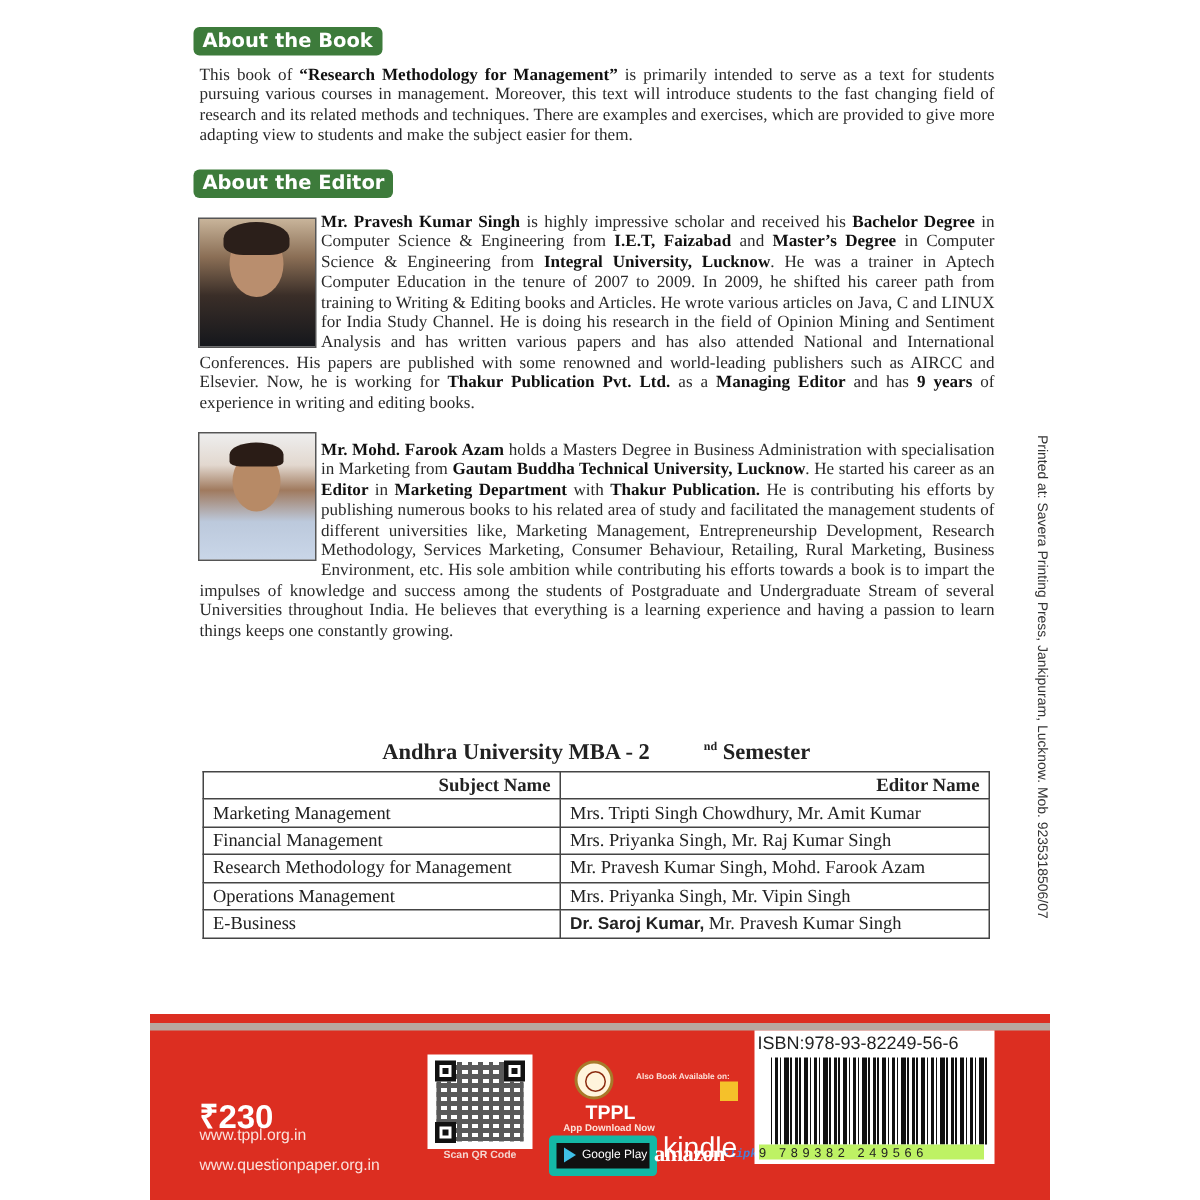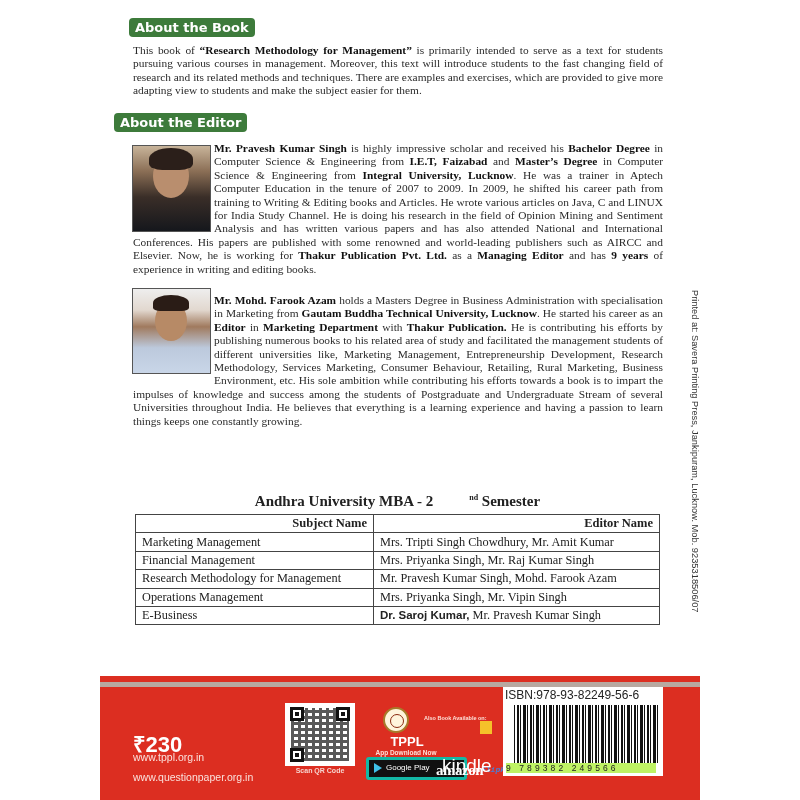"About the Editor" div.label { left: 114px -> 129px }
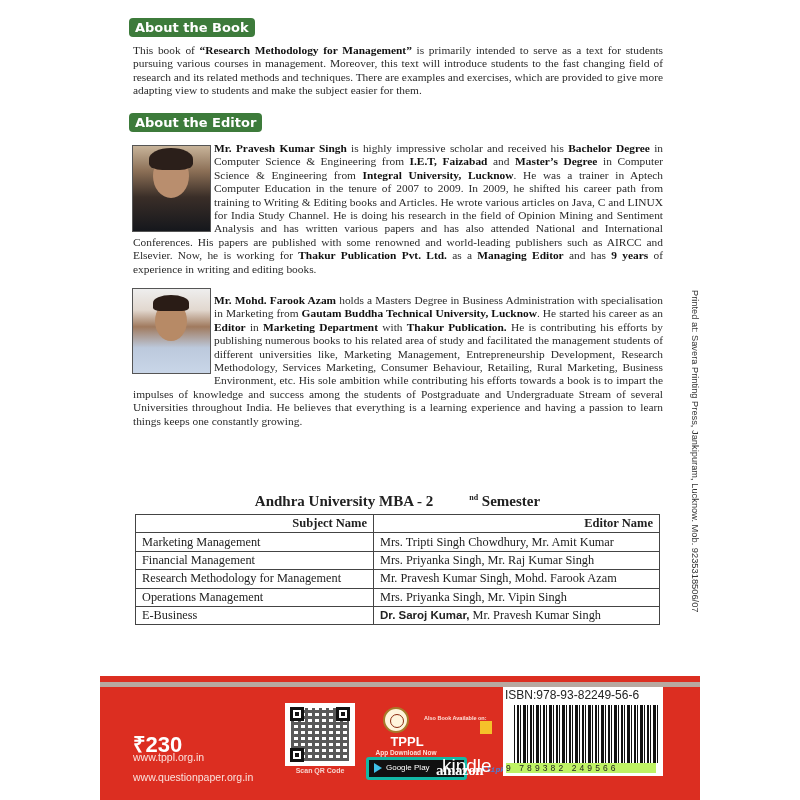"Google Play" .gplay { border: 3px solid #14b8a6 -> 5px solid #14b8a6; padding-left: 33px -> none }
